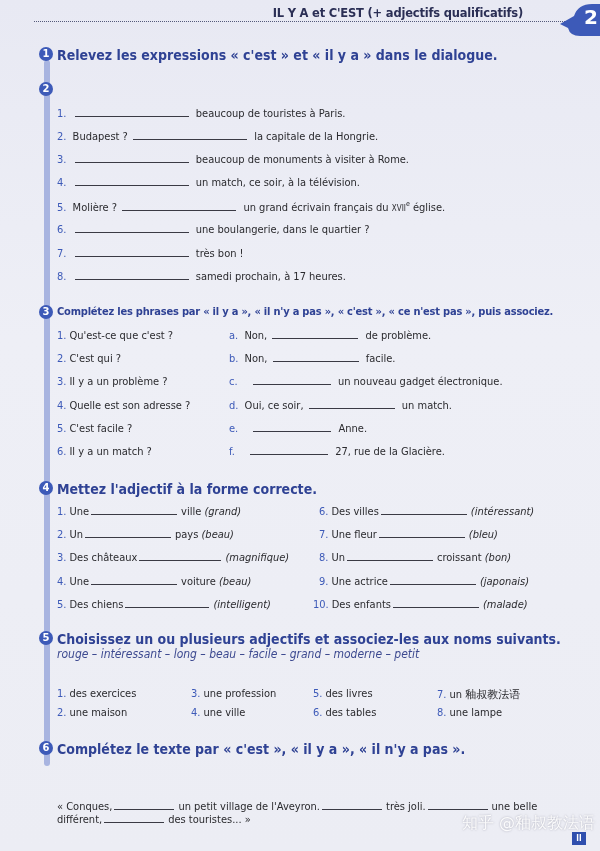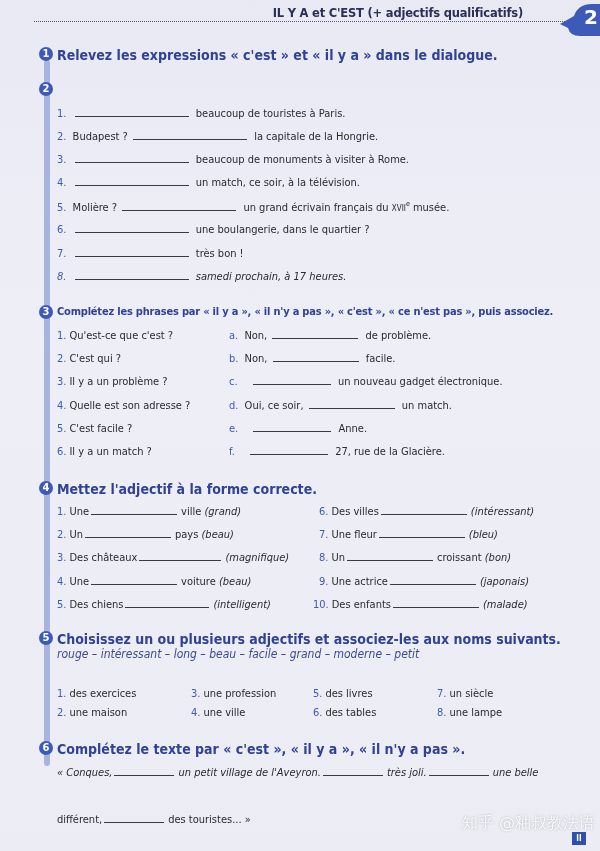"musée." span { text: musée -> église }
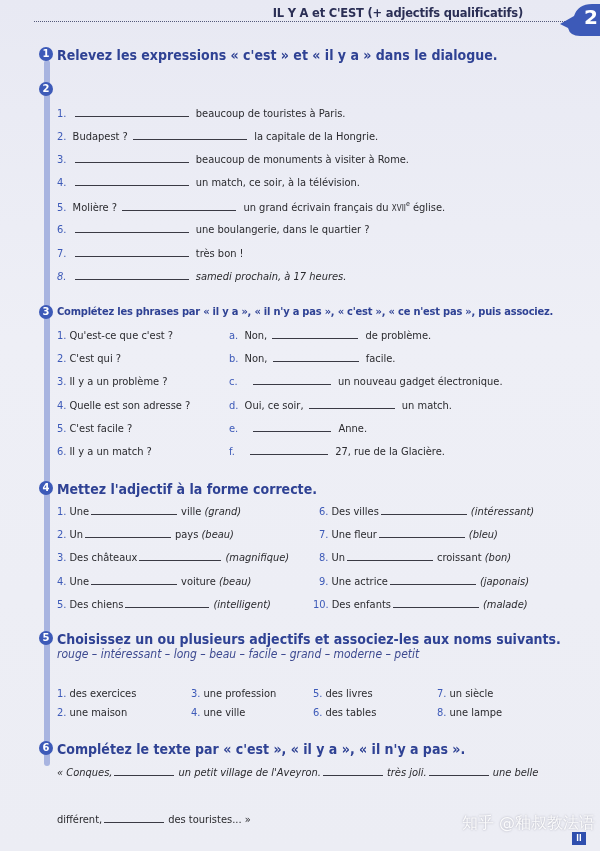"8. samedi prochain, à 17" div.line { font-style: italic -> none }
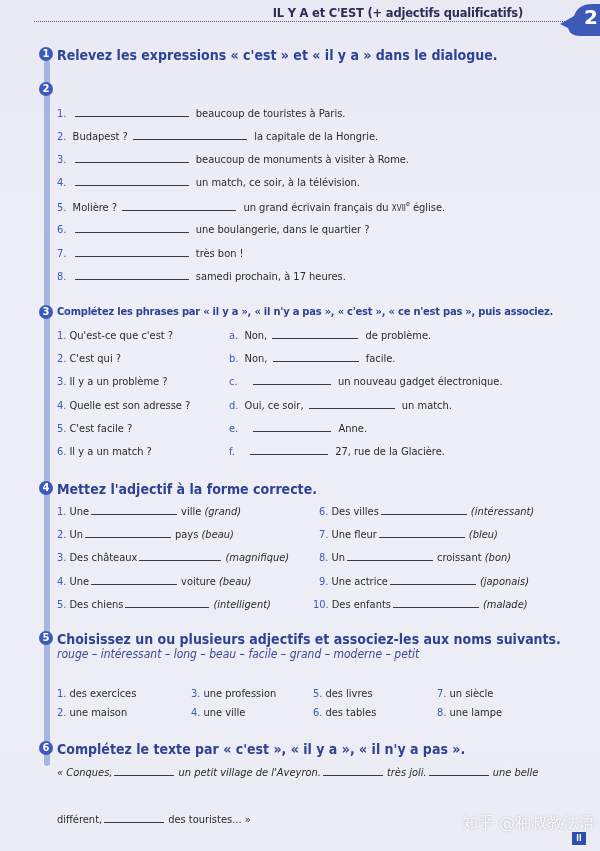"un siècle" span { text: siècle -> 釉叔教法语 }
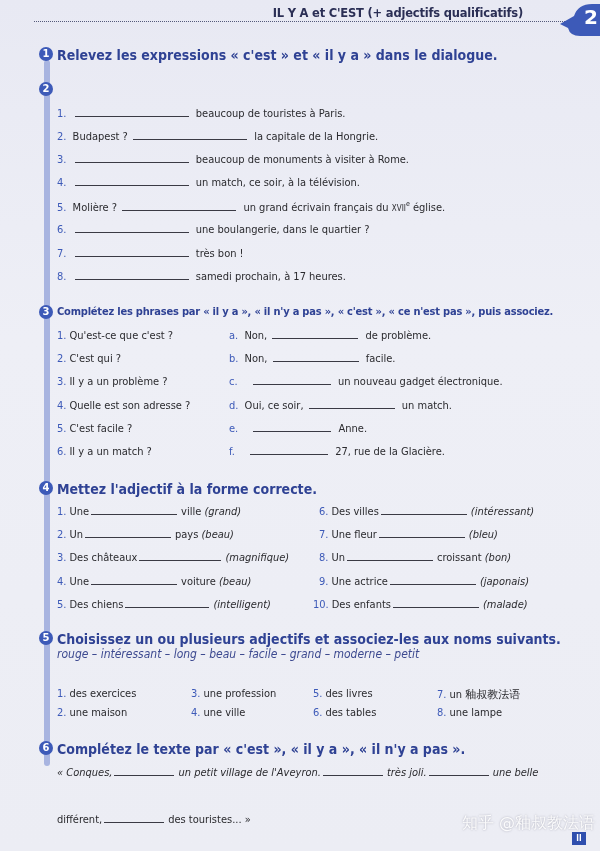"« Conques, un petit village" div.line { font-style: italic -> none; top: 766px -> 800px }
